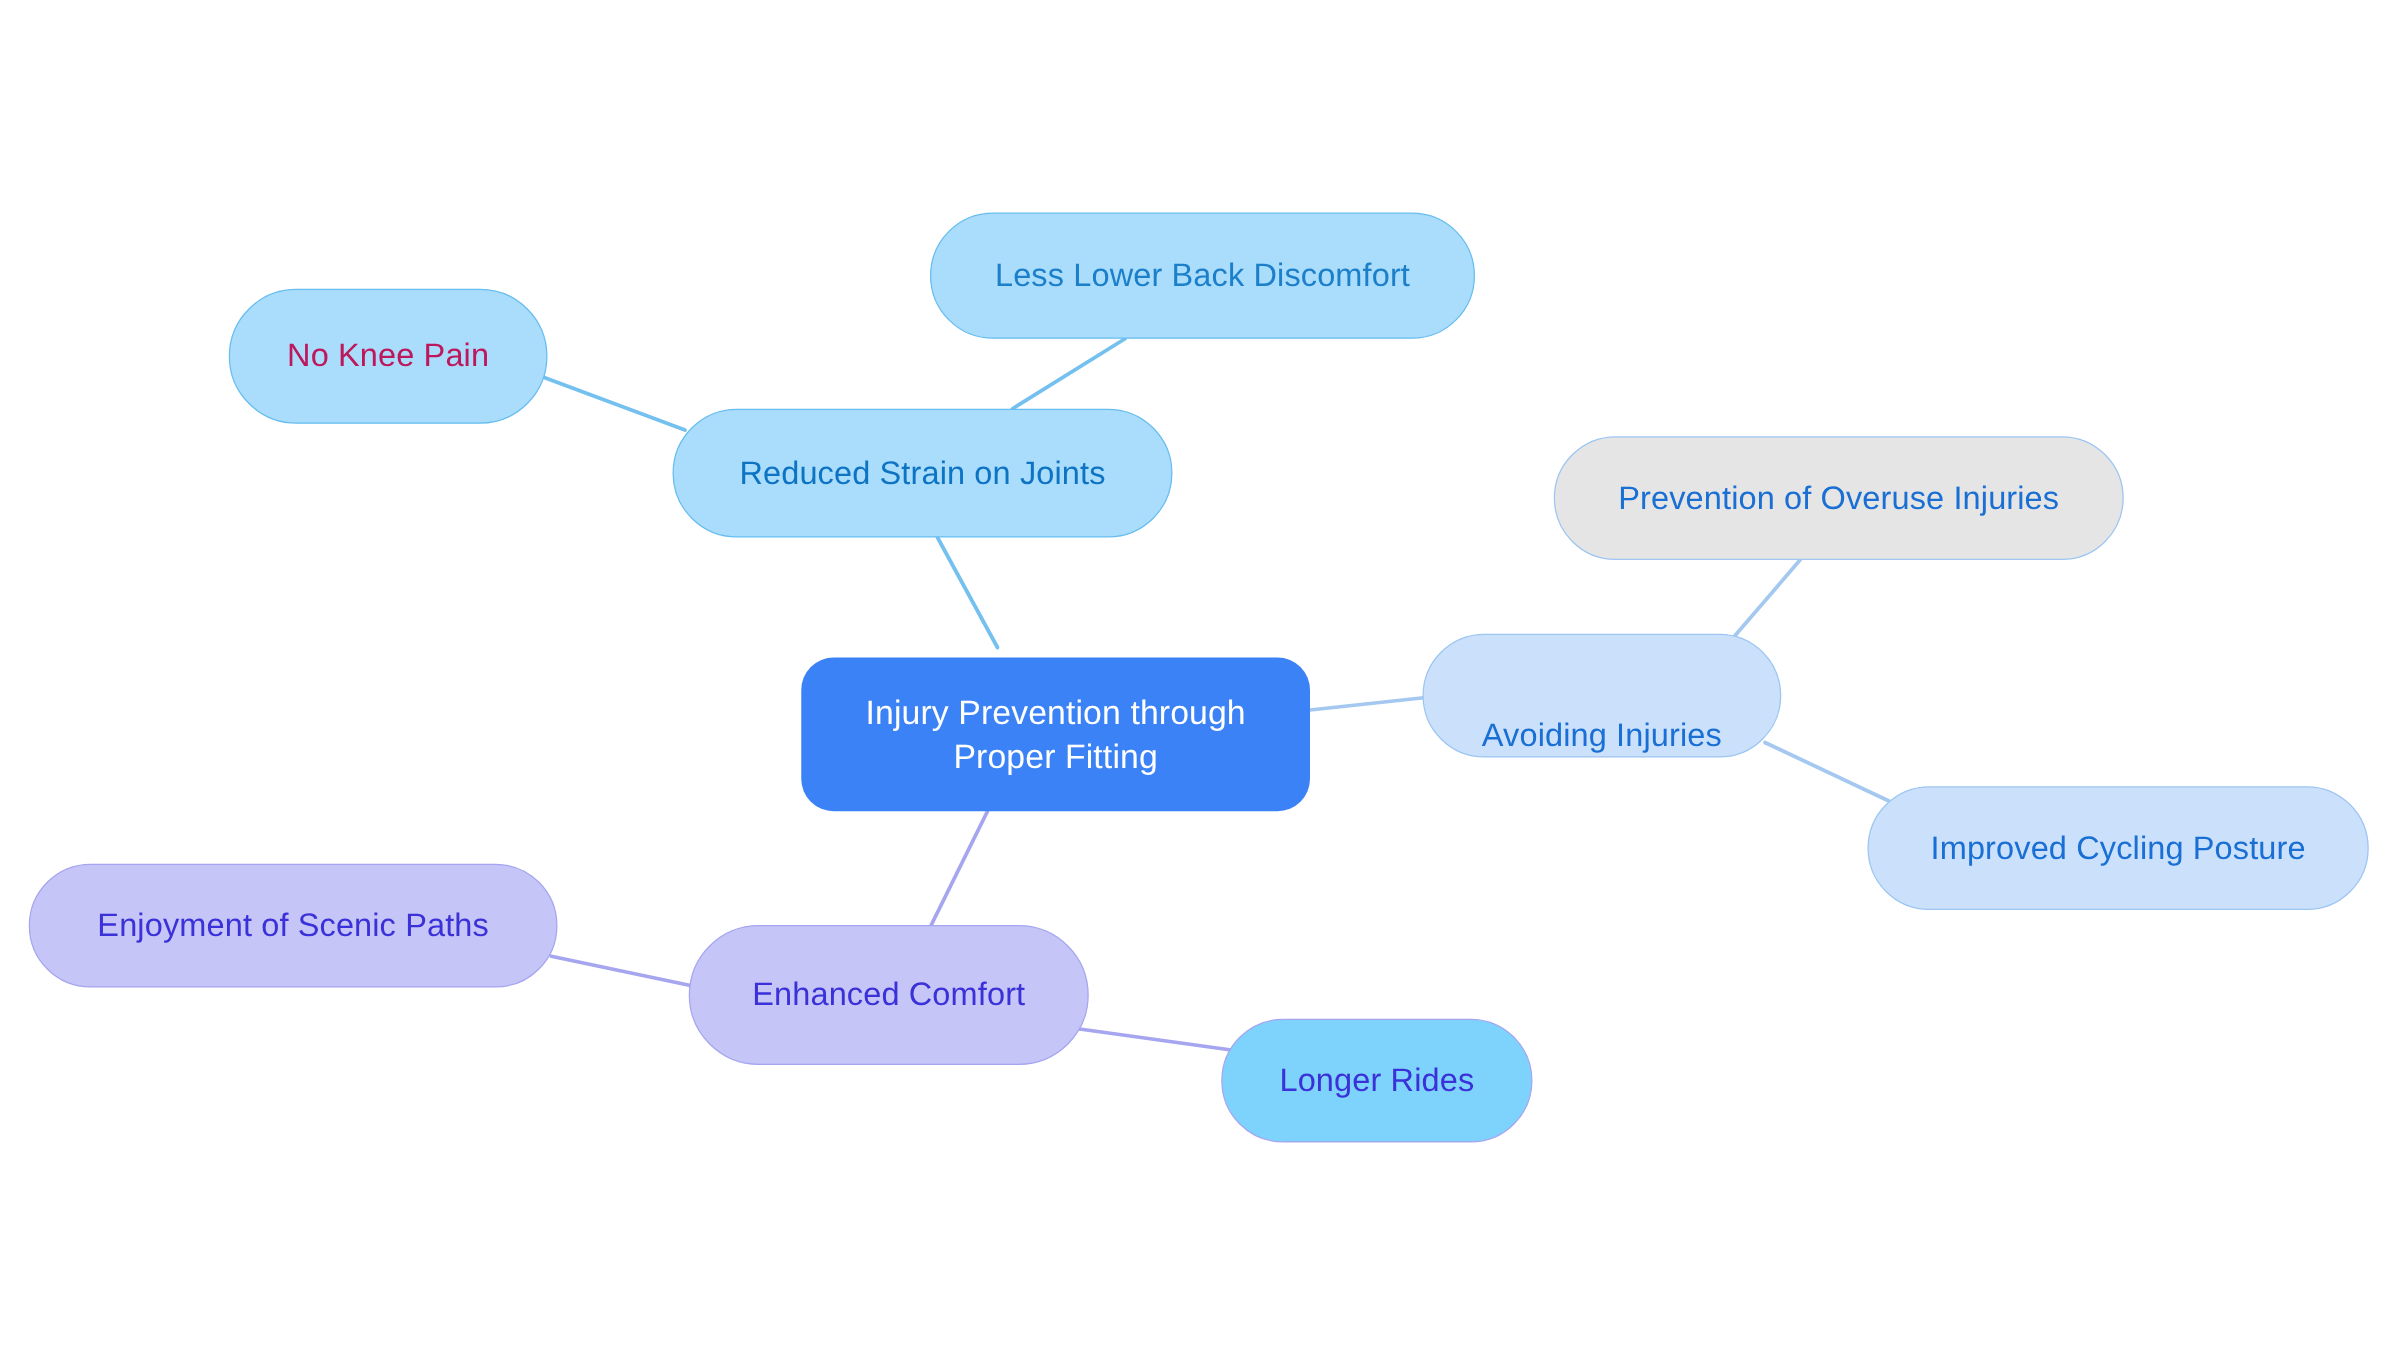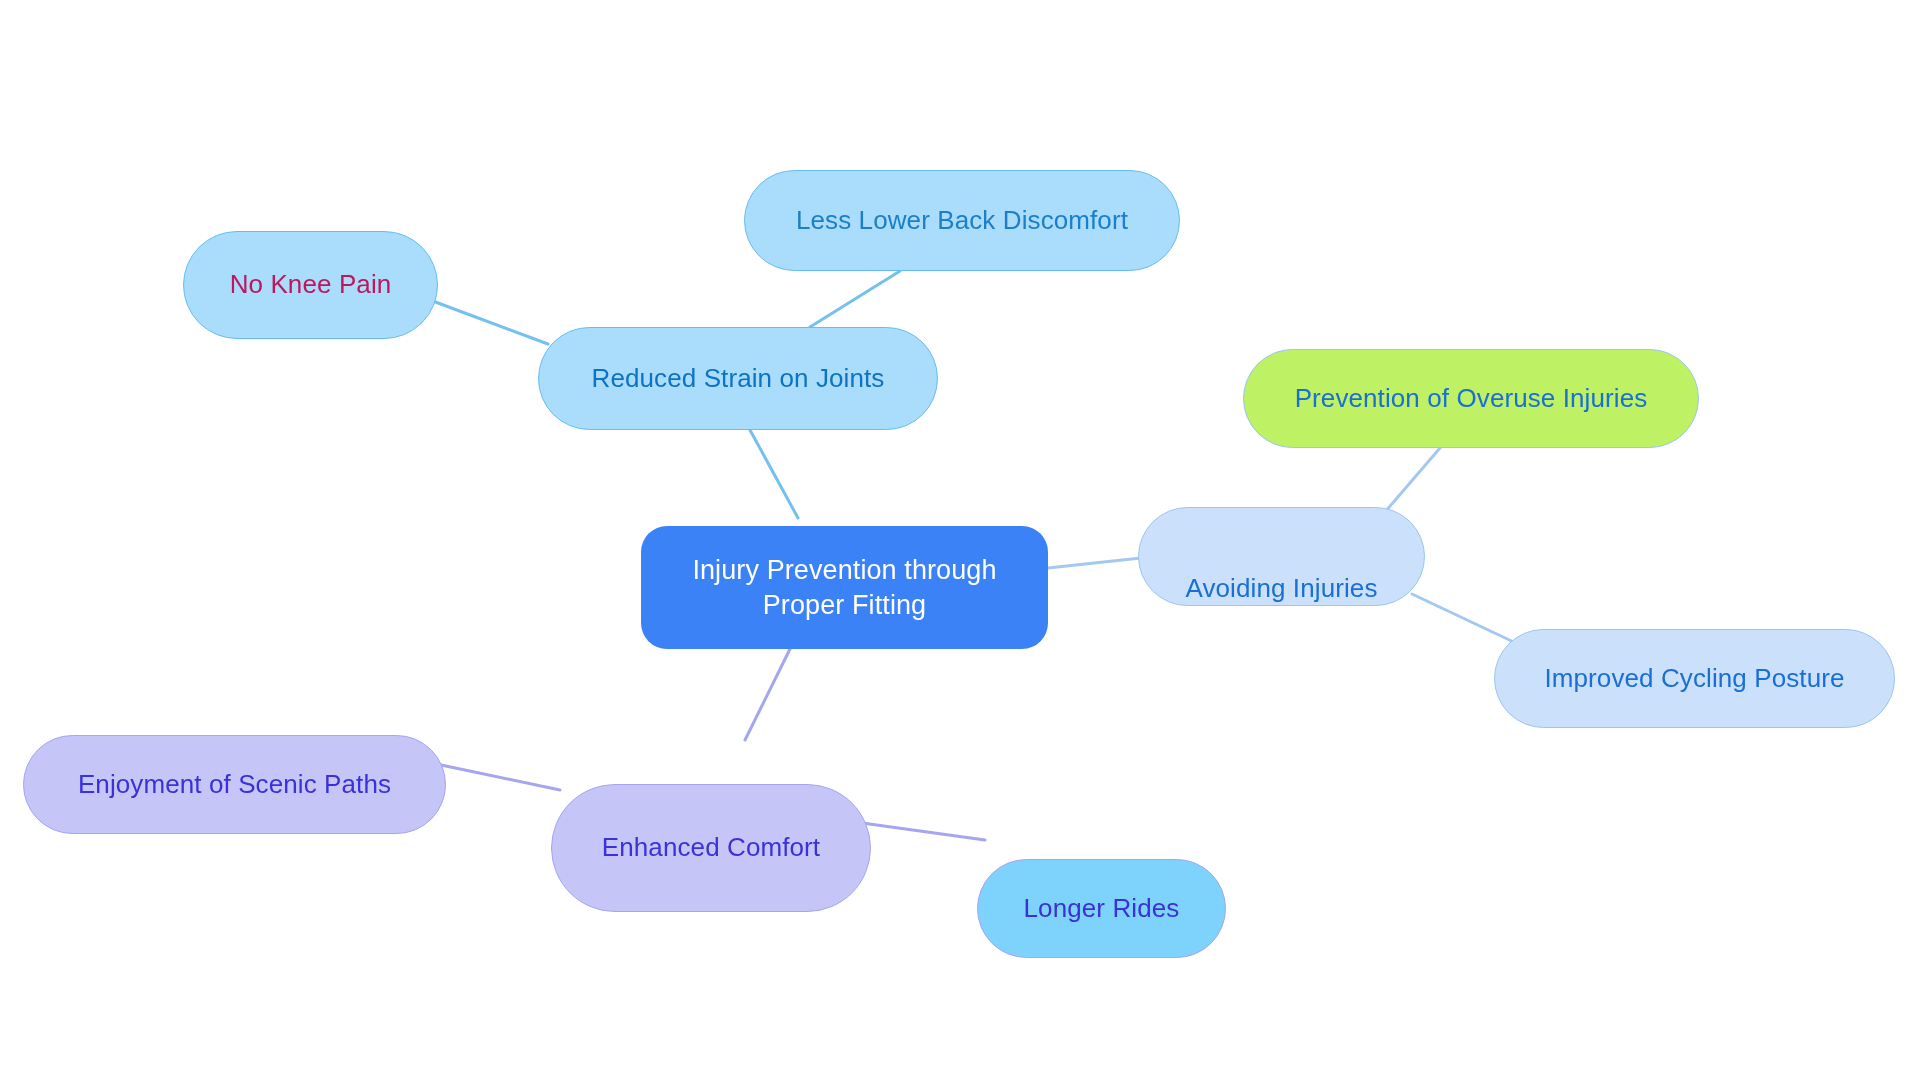"Prevention of Overuse Injuries" div.node { background: #bef264 -> #e5e5e5 }
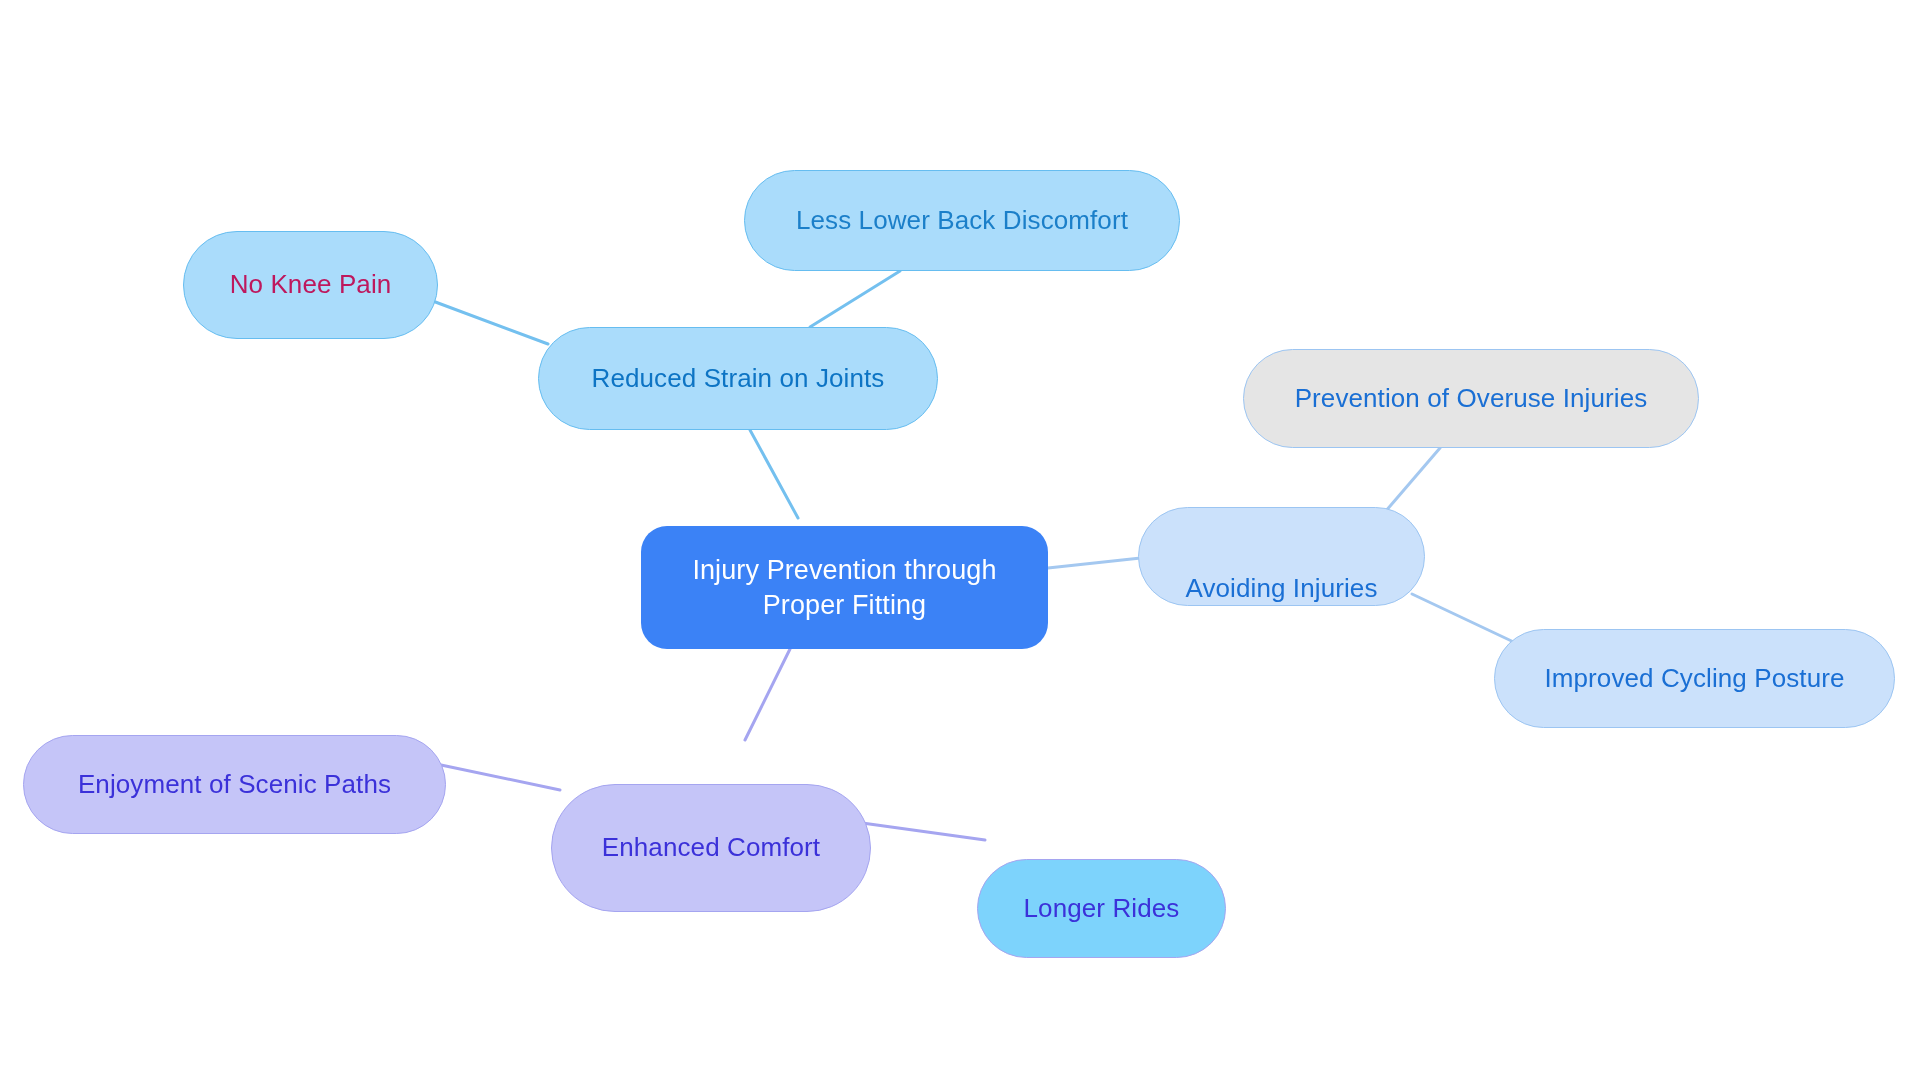"Enjoyment of Scenic Paths" .node-branch-purple, .node-leaf-purple { margin-top: 44px -> none }
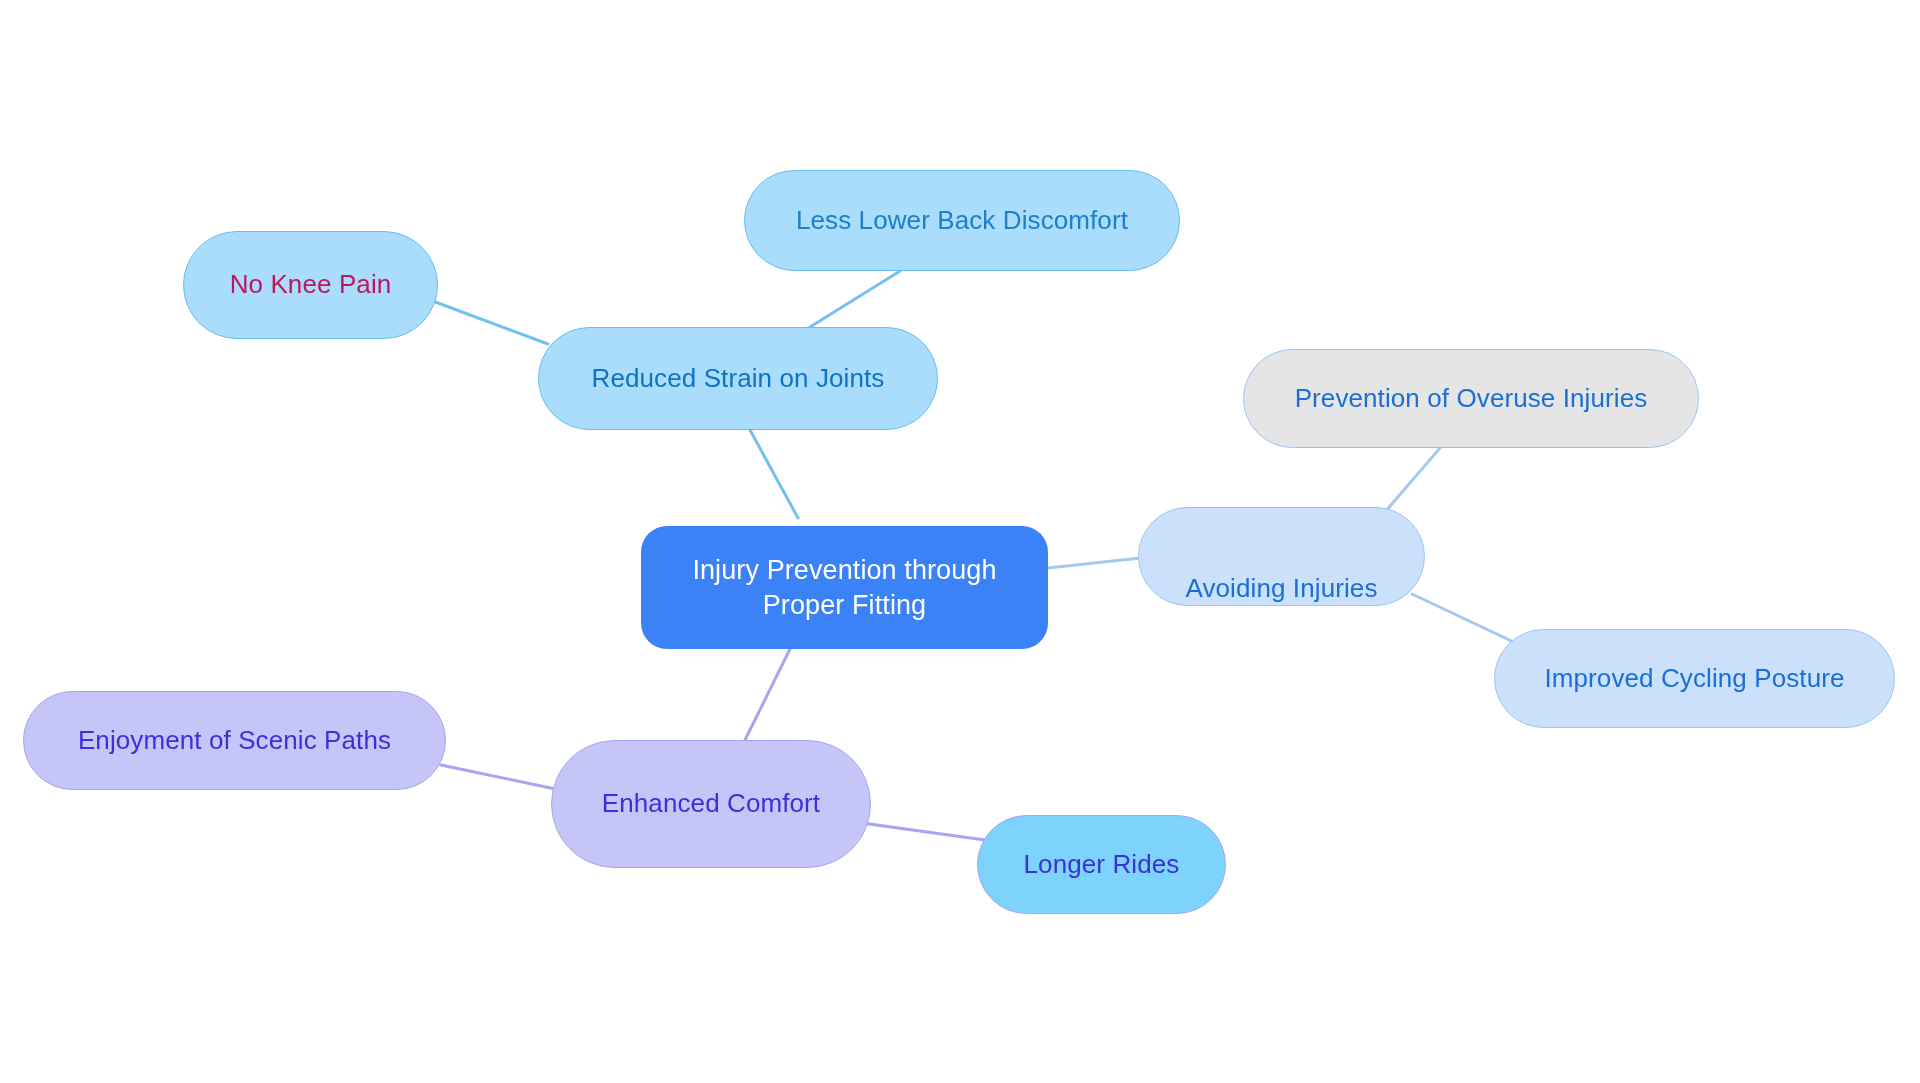"Enhanced Comfort" div.node { height: 128px -> 112px }
